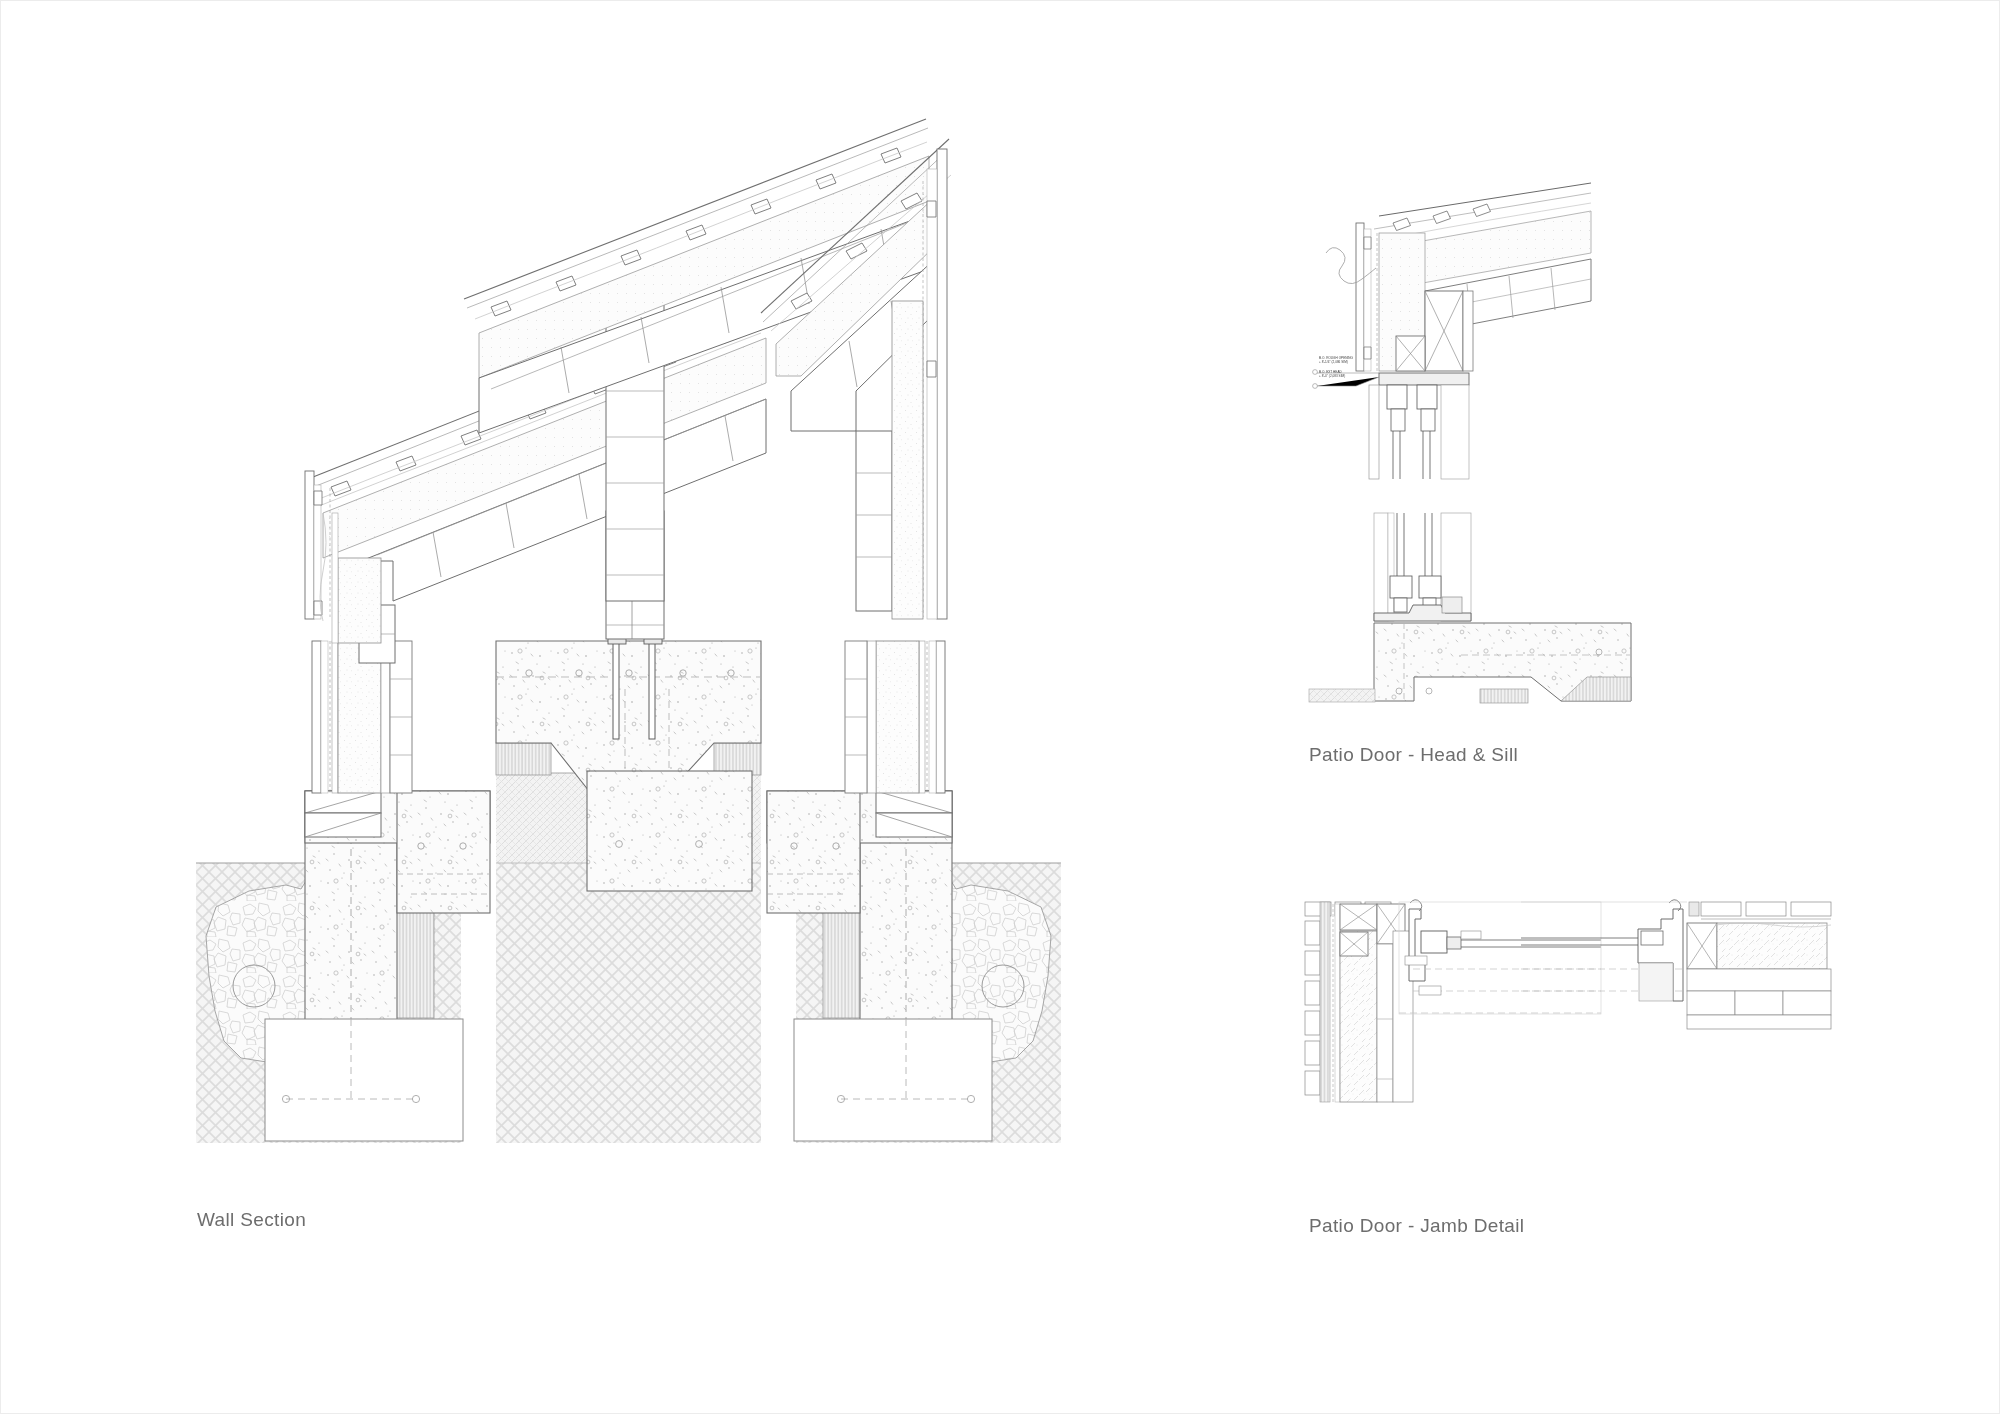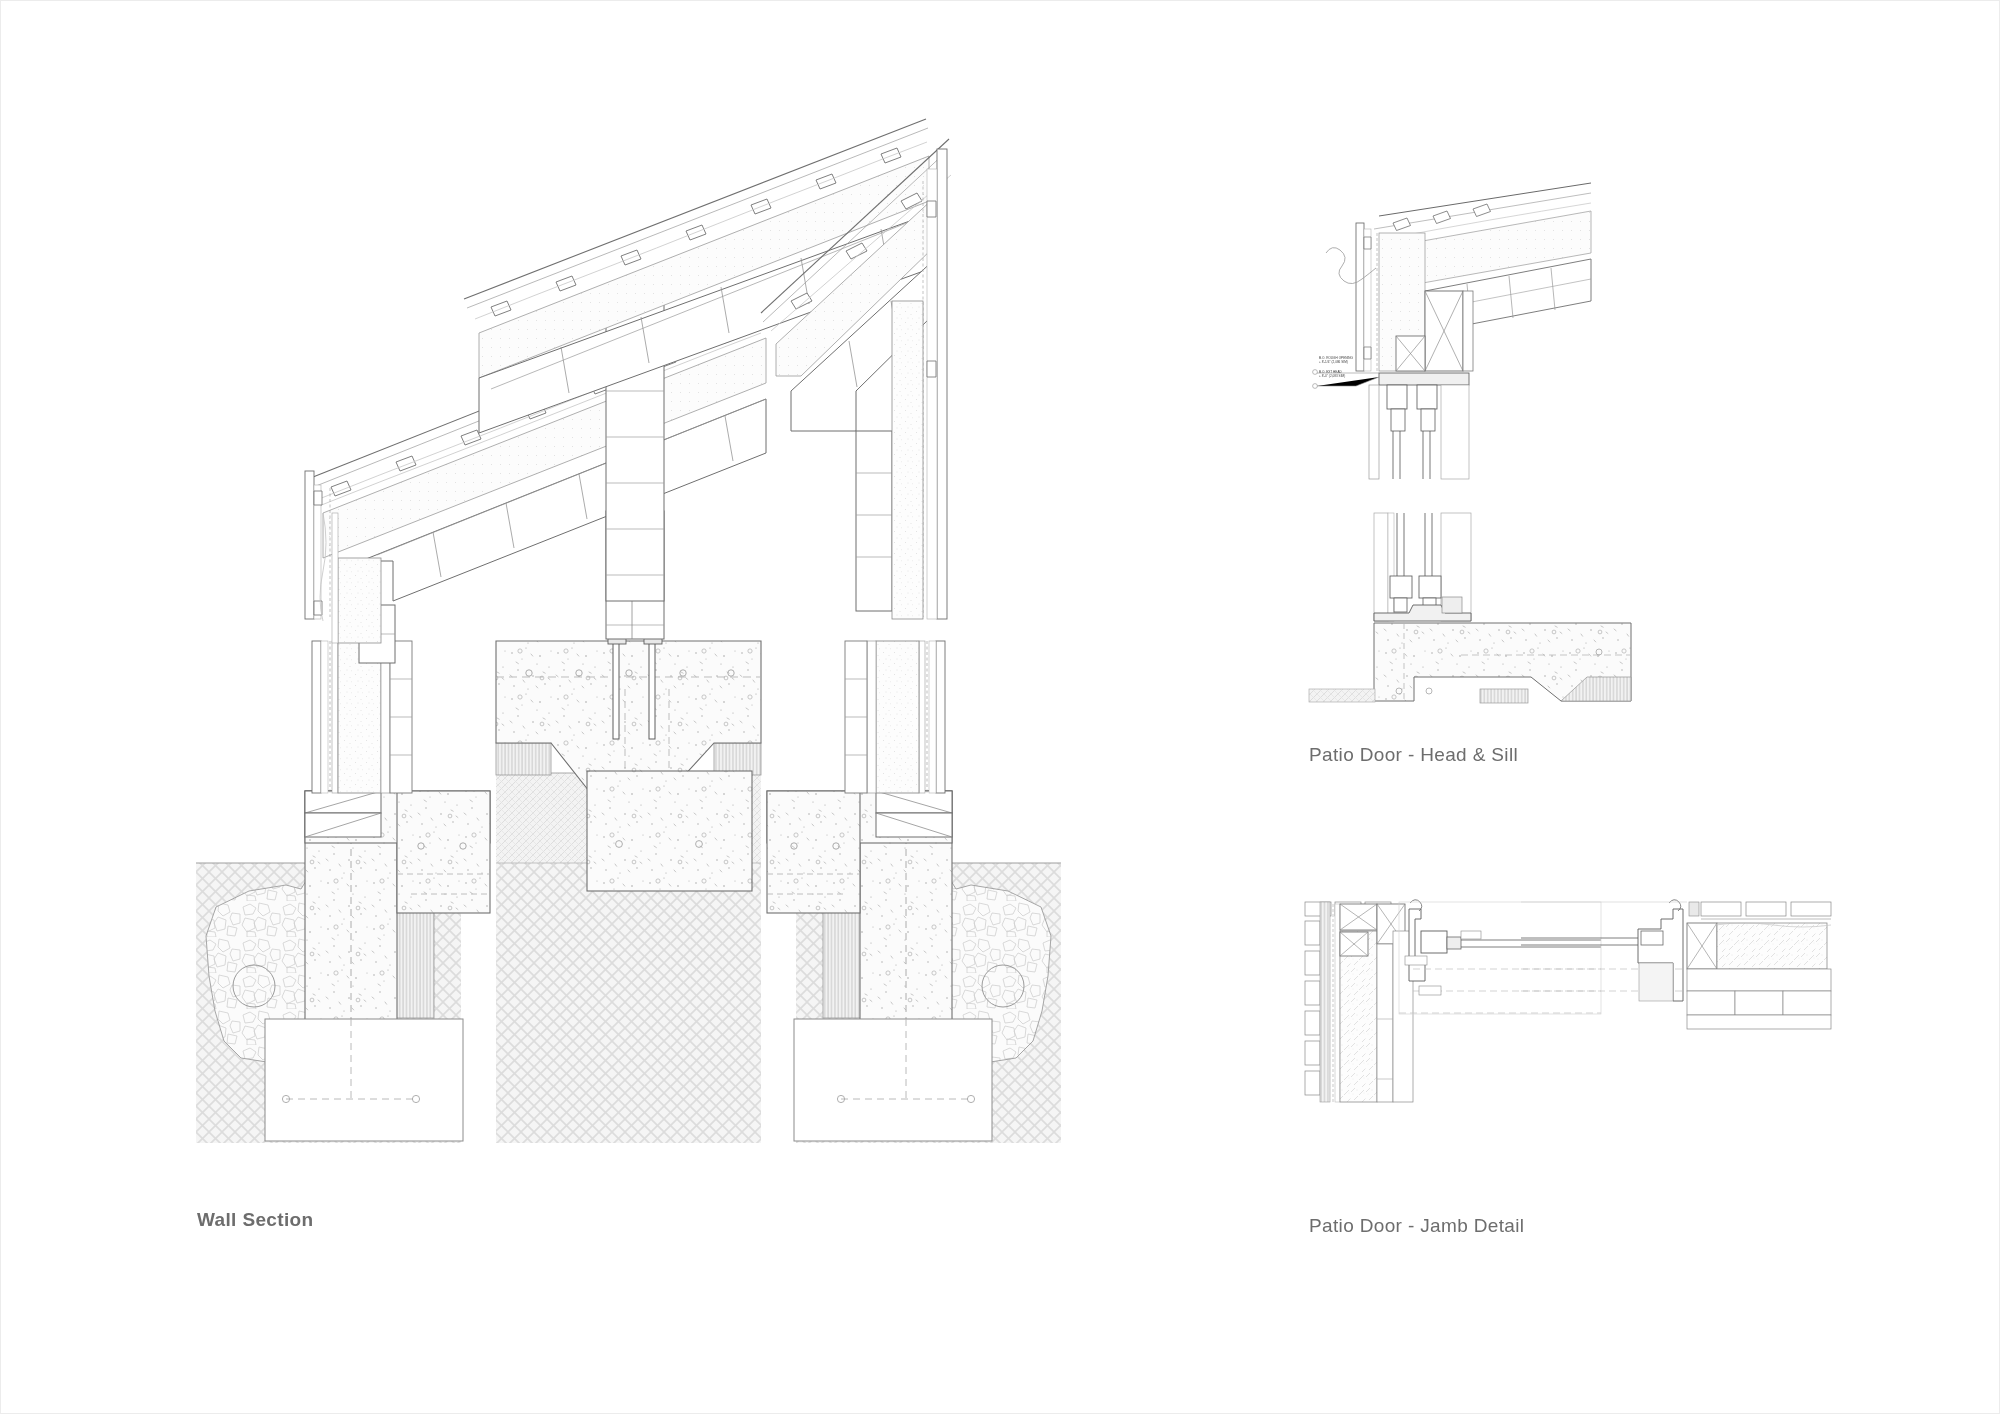"Wall Section" div.caption { font-weight: bold -> none }
